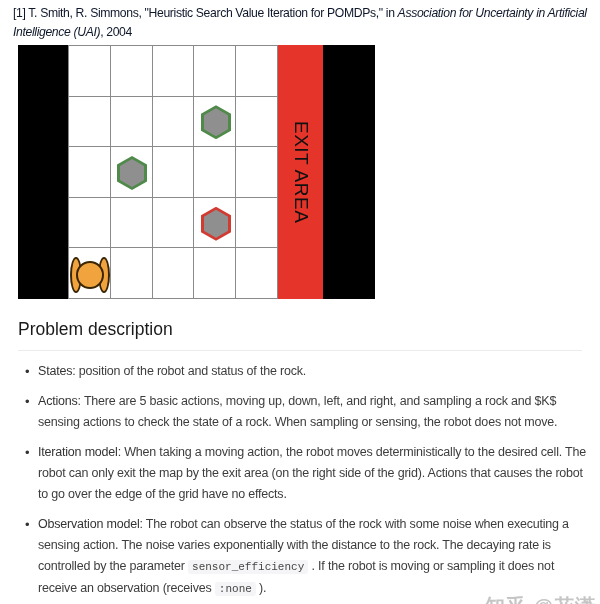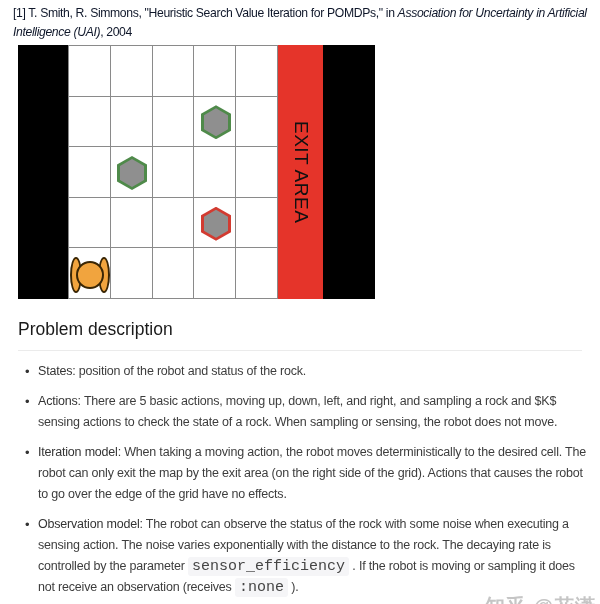"sensor_efficiency" code.inline-code { font-size: 15px -> 11px }
